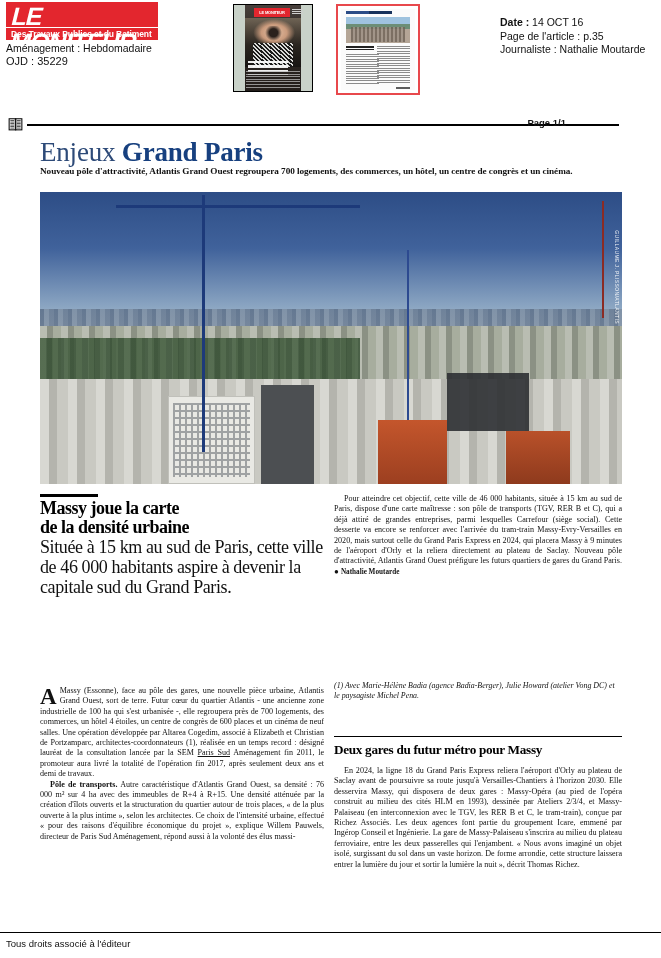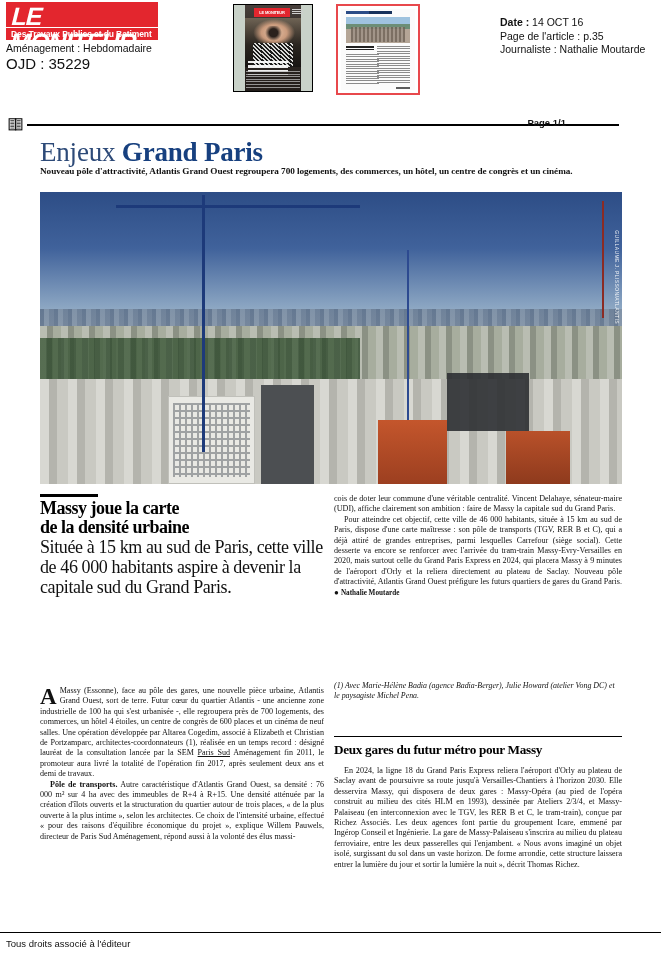"OJD : 35229" .ojd { font-size: 15px -> 11px }
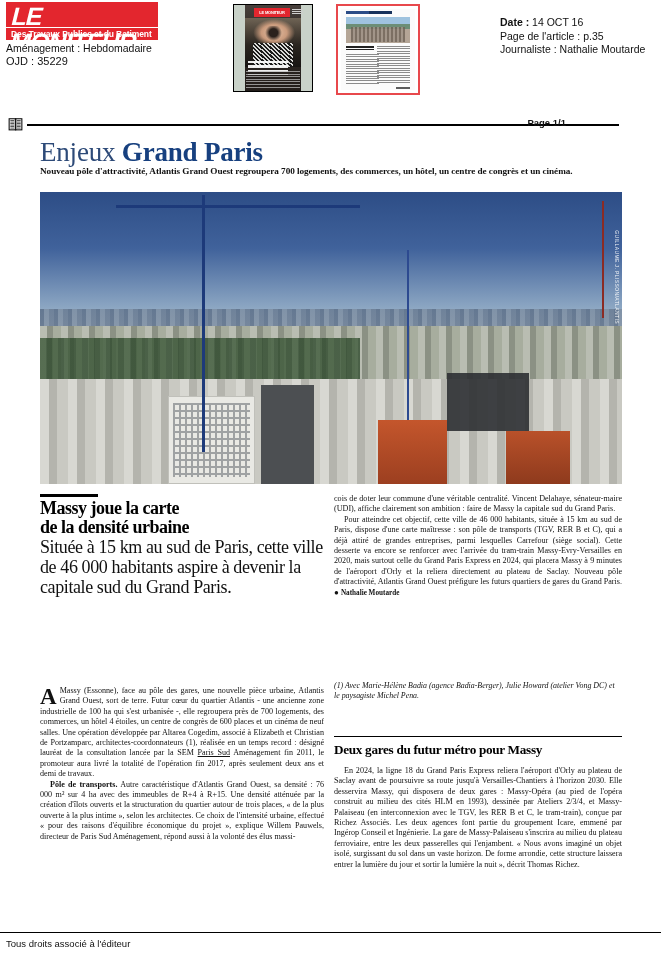"cois de doter leur commune" p.noind { html: <p>cois de doter leur commune d'une véritable centralité. Vincent Delahaye, sénateur-maire (UDI), affiche clairement son ambition : faire de Massy la capitale sud du Grand Paris.</p> -> none }
